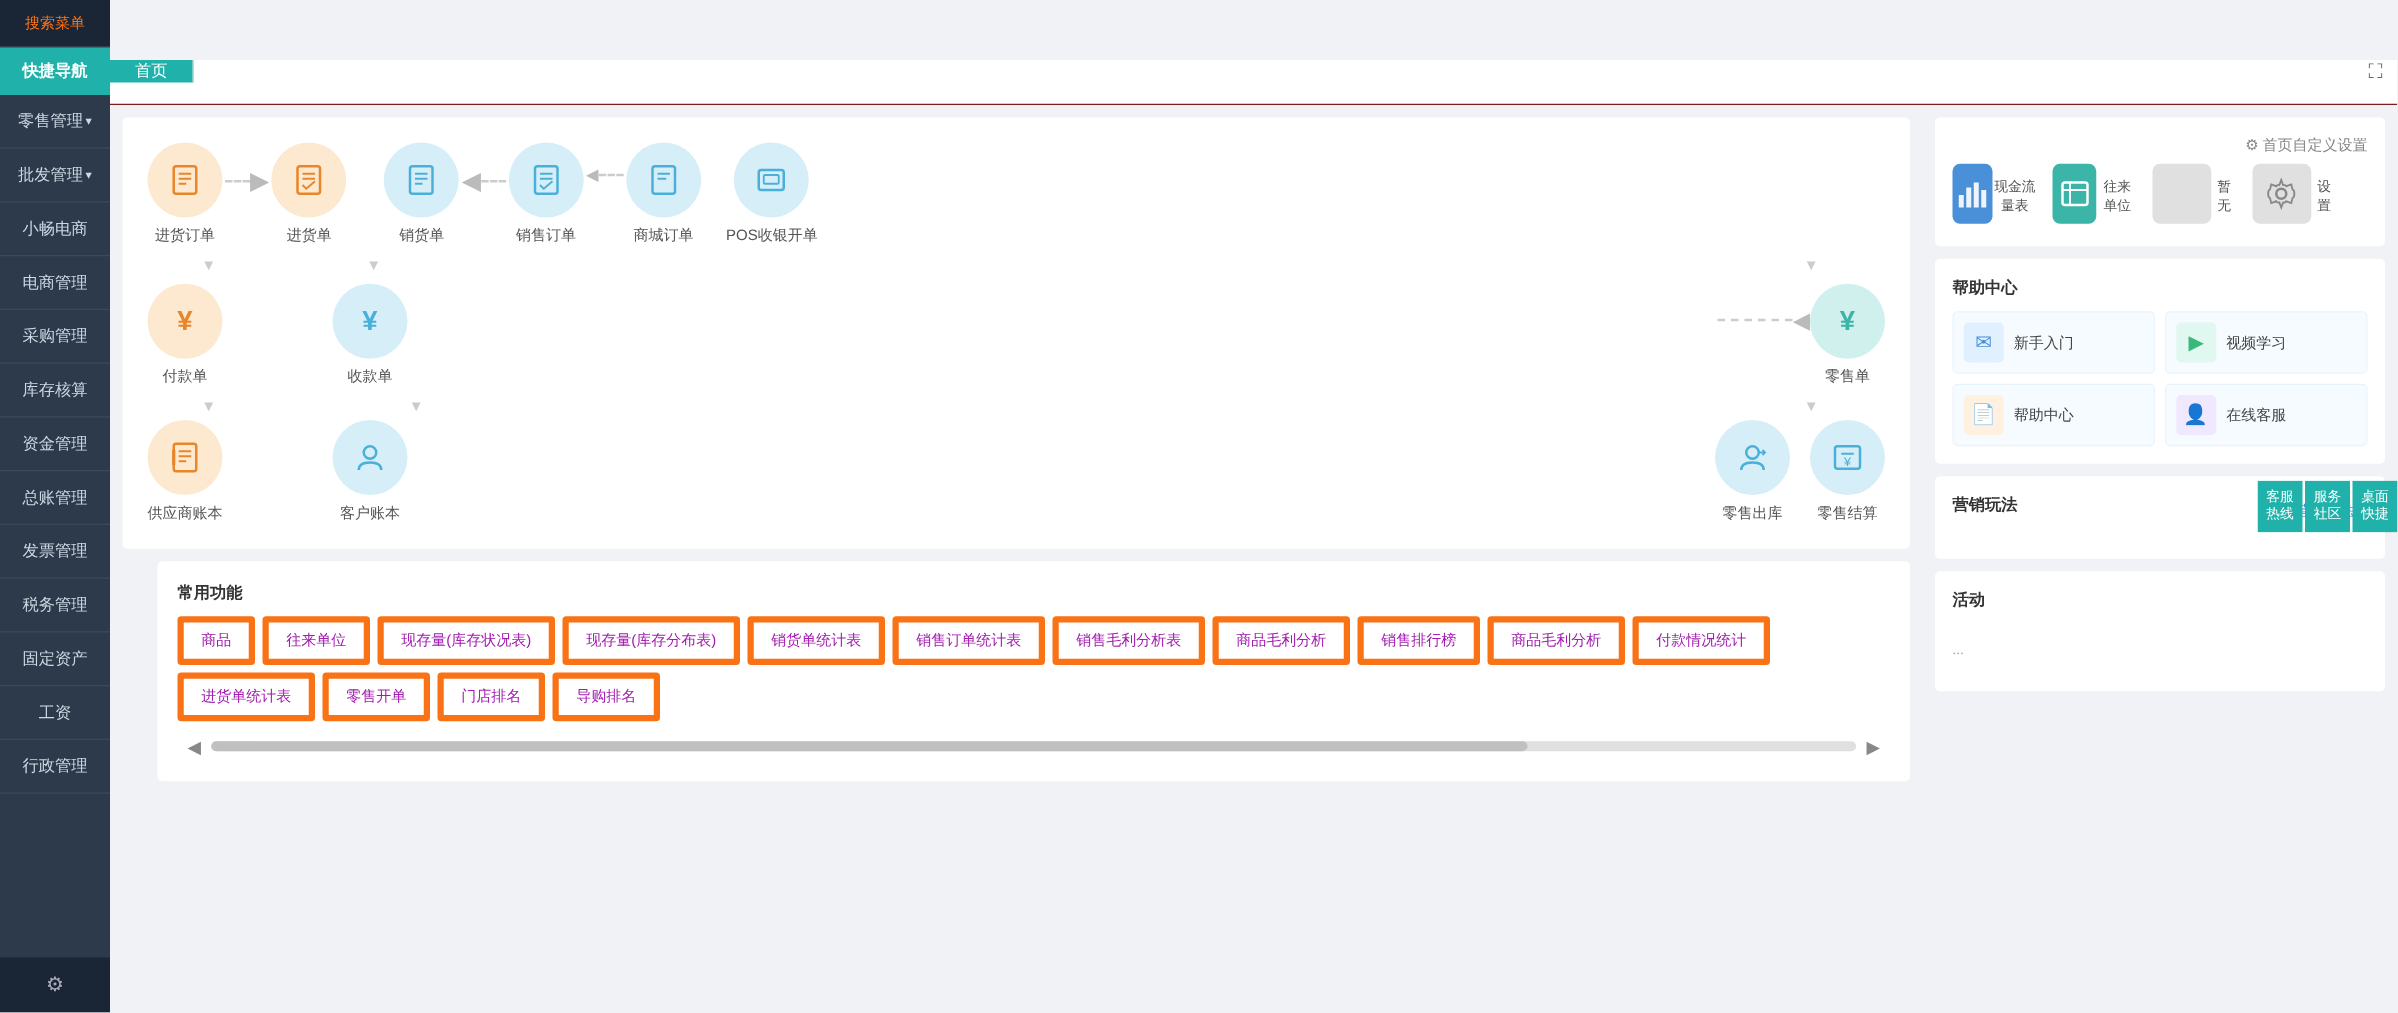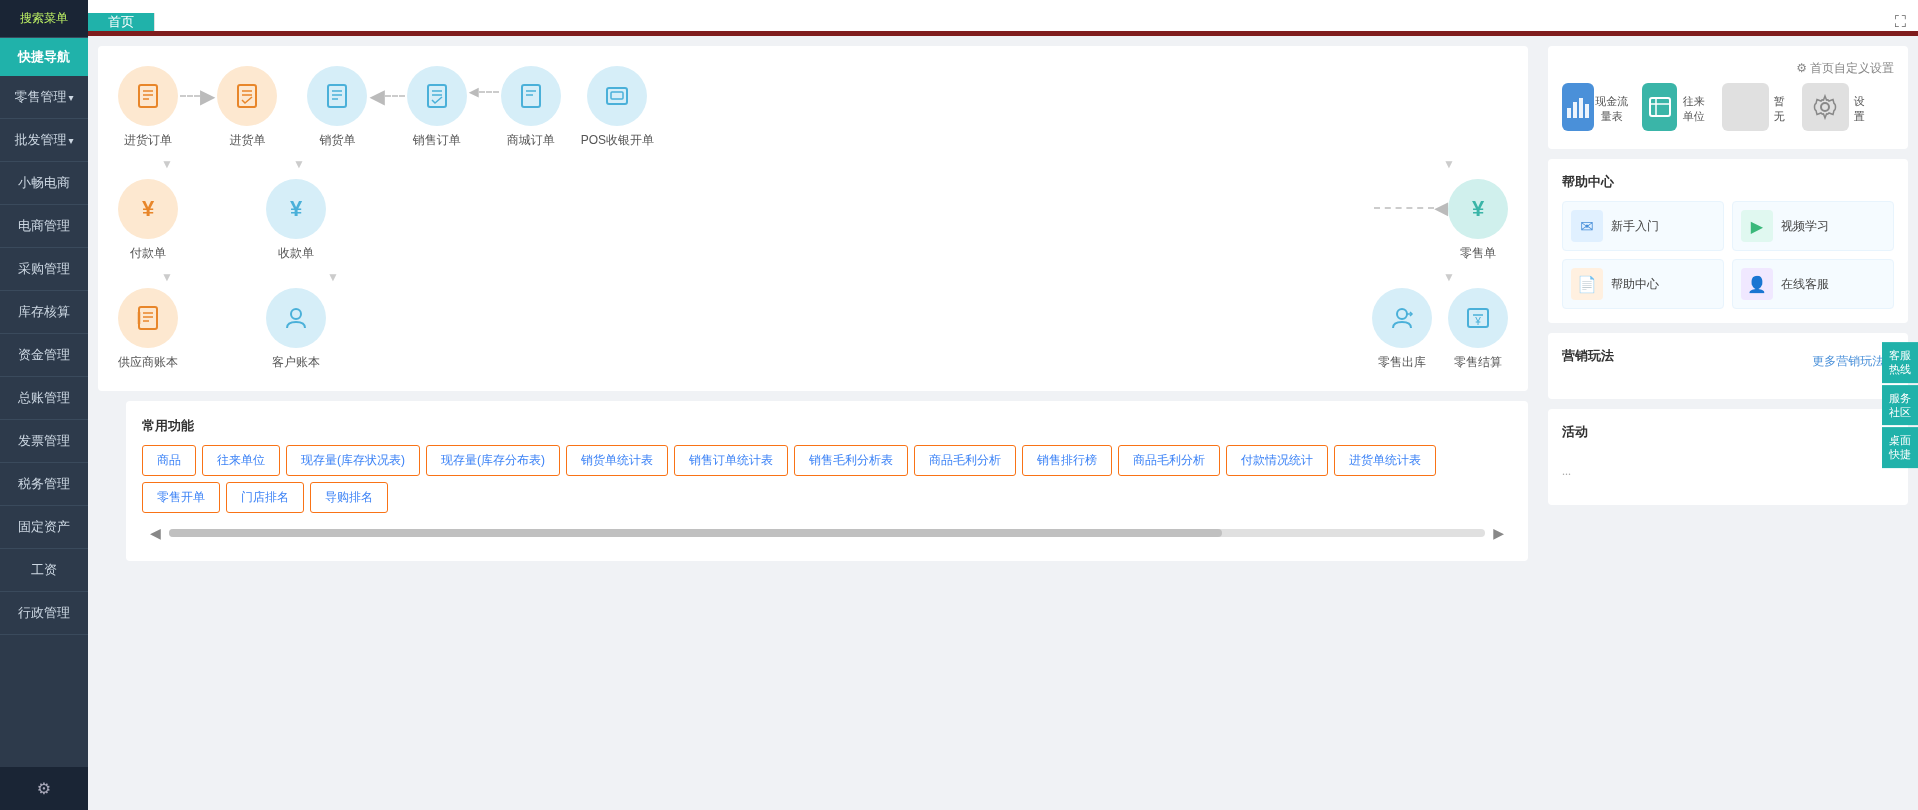"搜索菜单" .sidebar-search { color: #bef264 -> #f97316 }
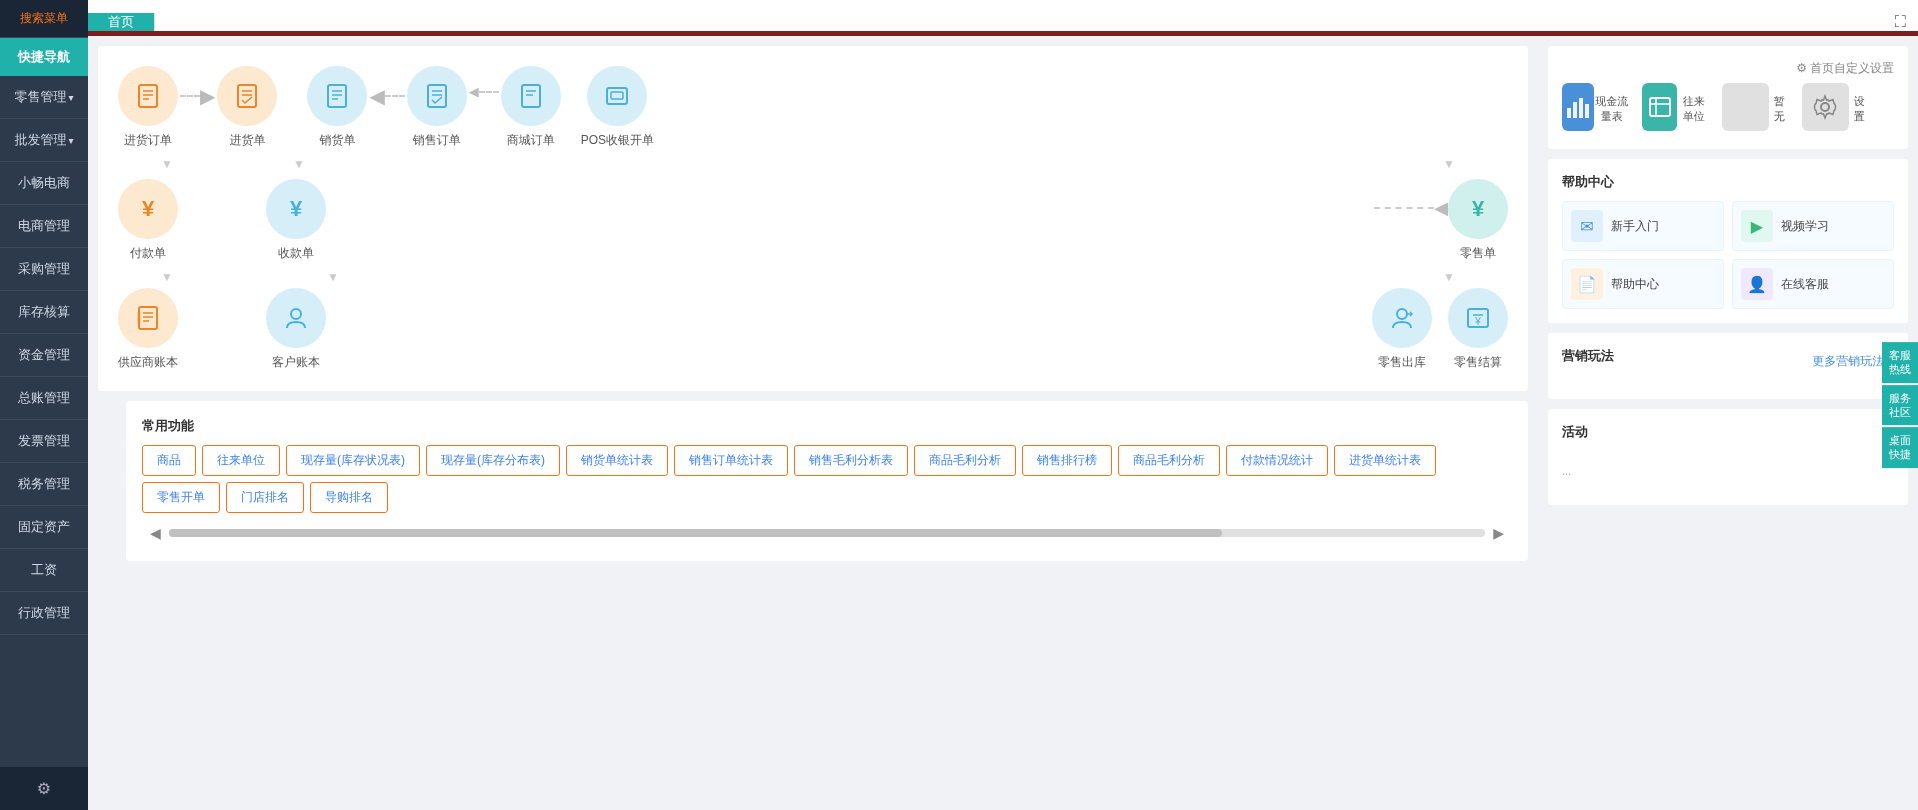"首页" .tabs-bar { align-items: flex-end -> flex-start; border-bottom: 5px solid #7f1d1d -> 1px solid #7f1d1d; margin-top: none -> 48px }
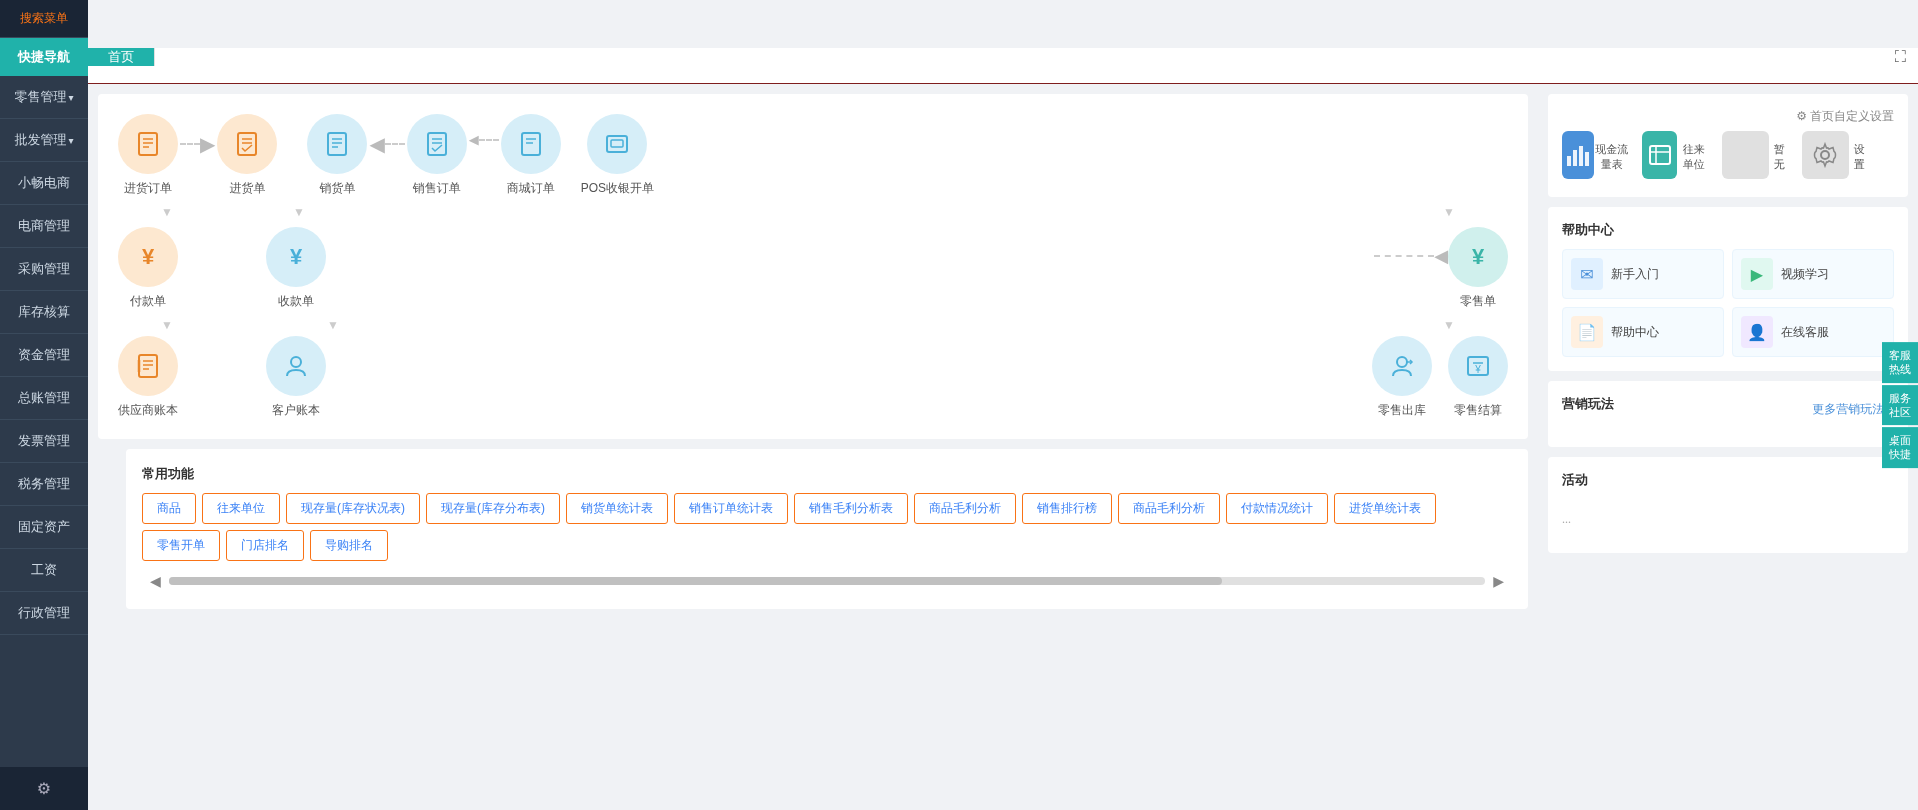"客服" .float-buttons { flex-direction: column -> none }
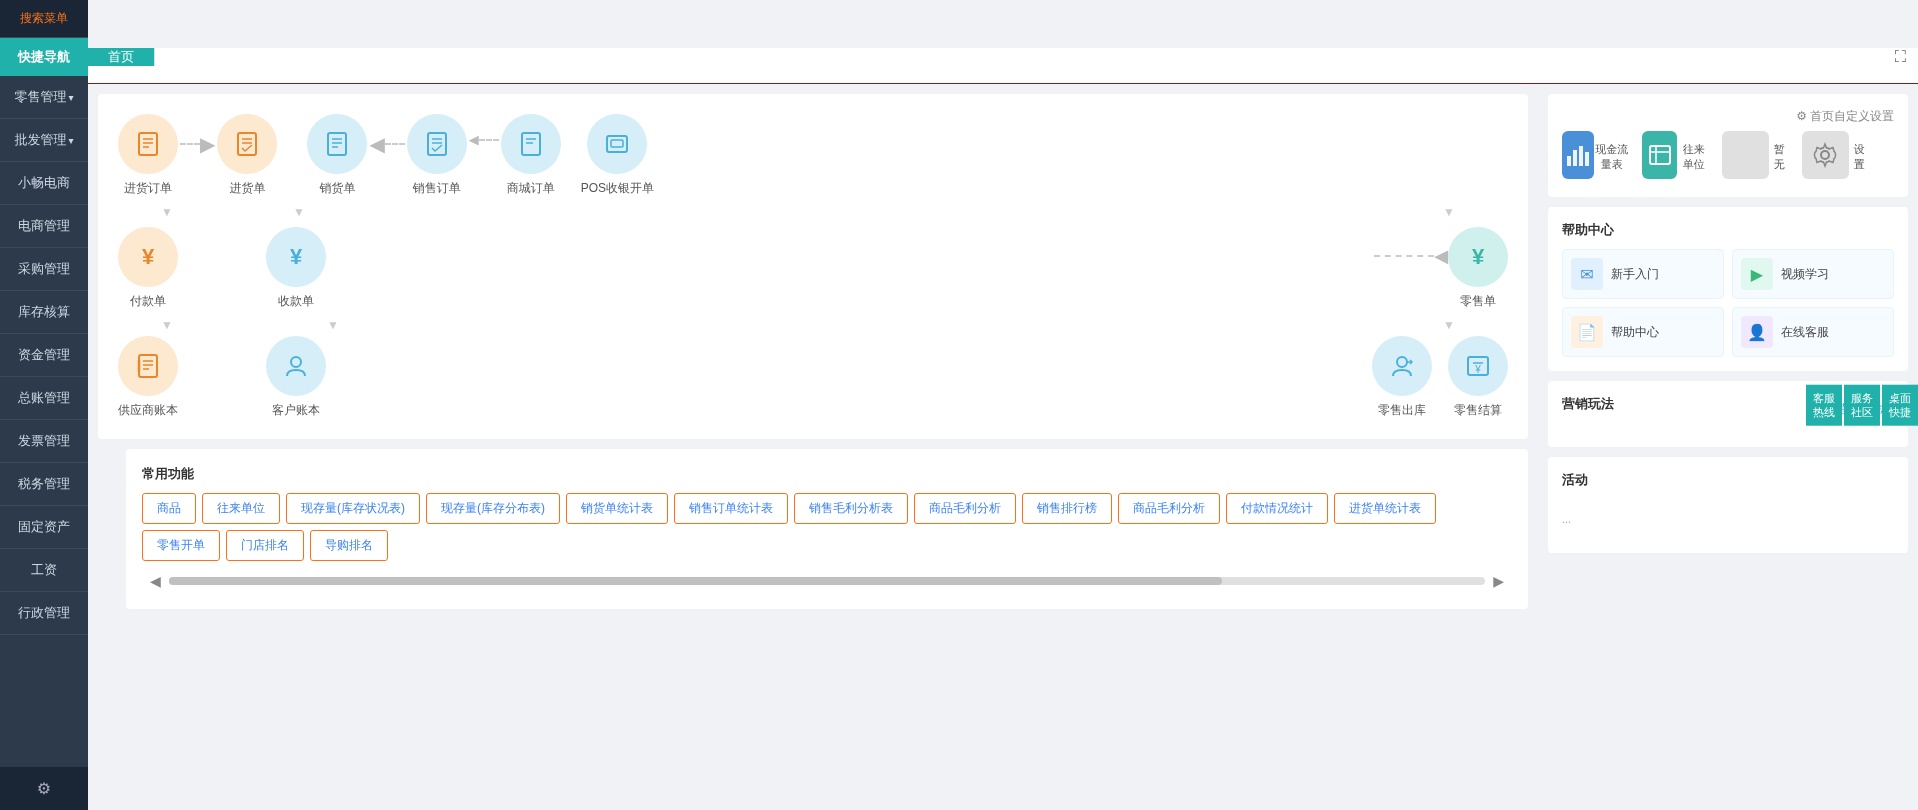"商品" .common-btn { border: 1px solid #f97316 -> 5px solid #f97316; color: #3b82f6 -> #a21caf }
